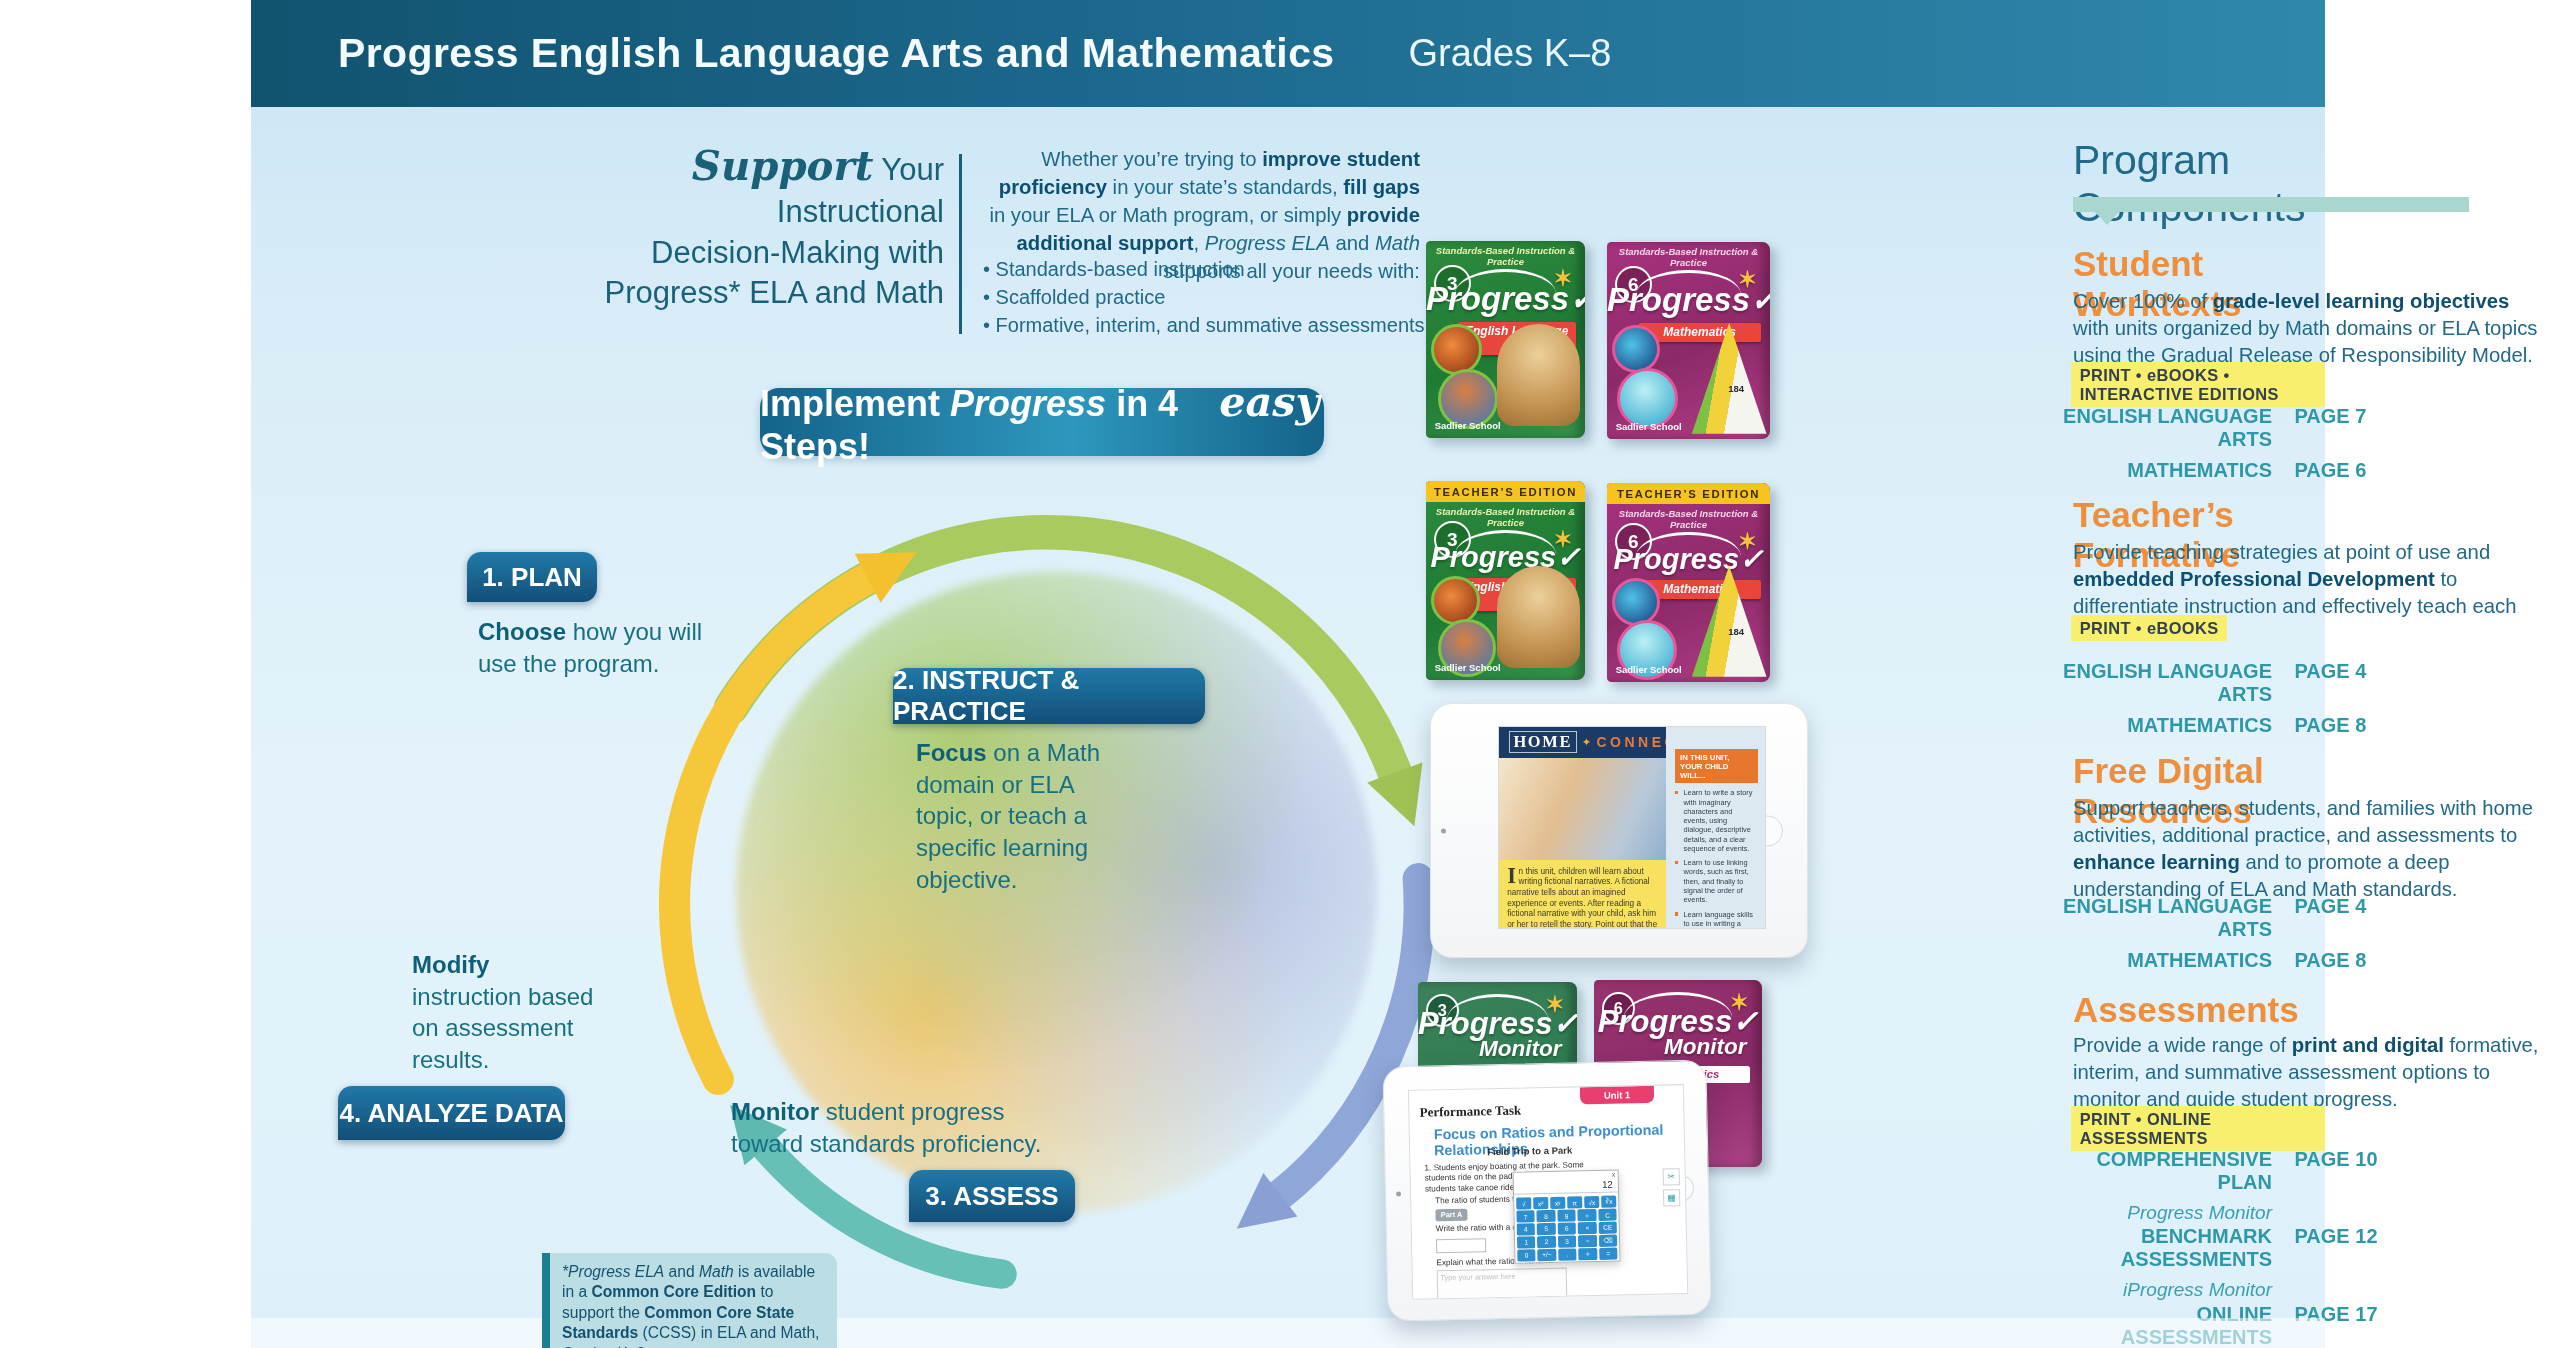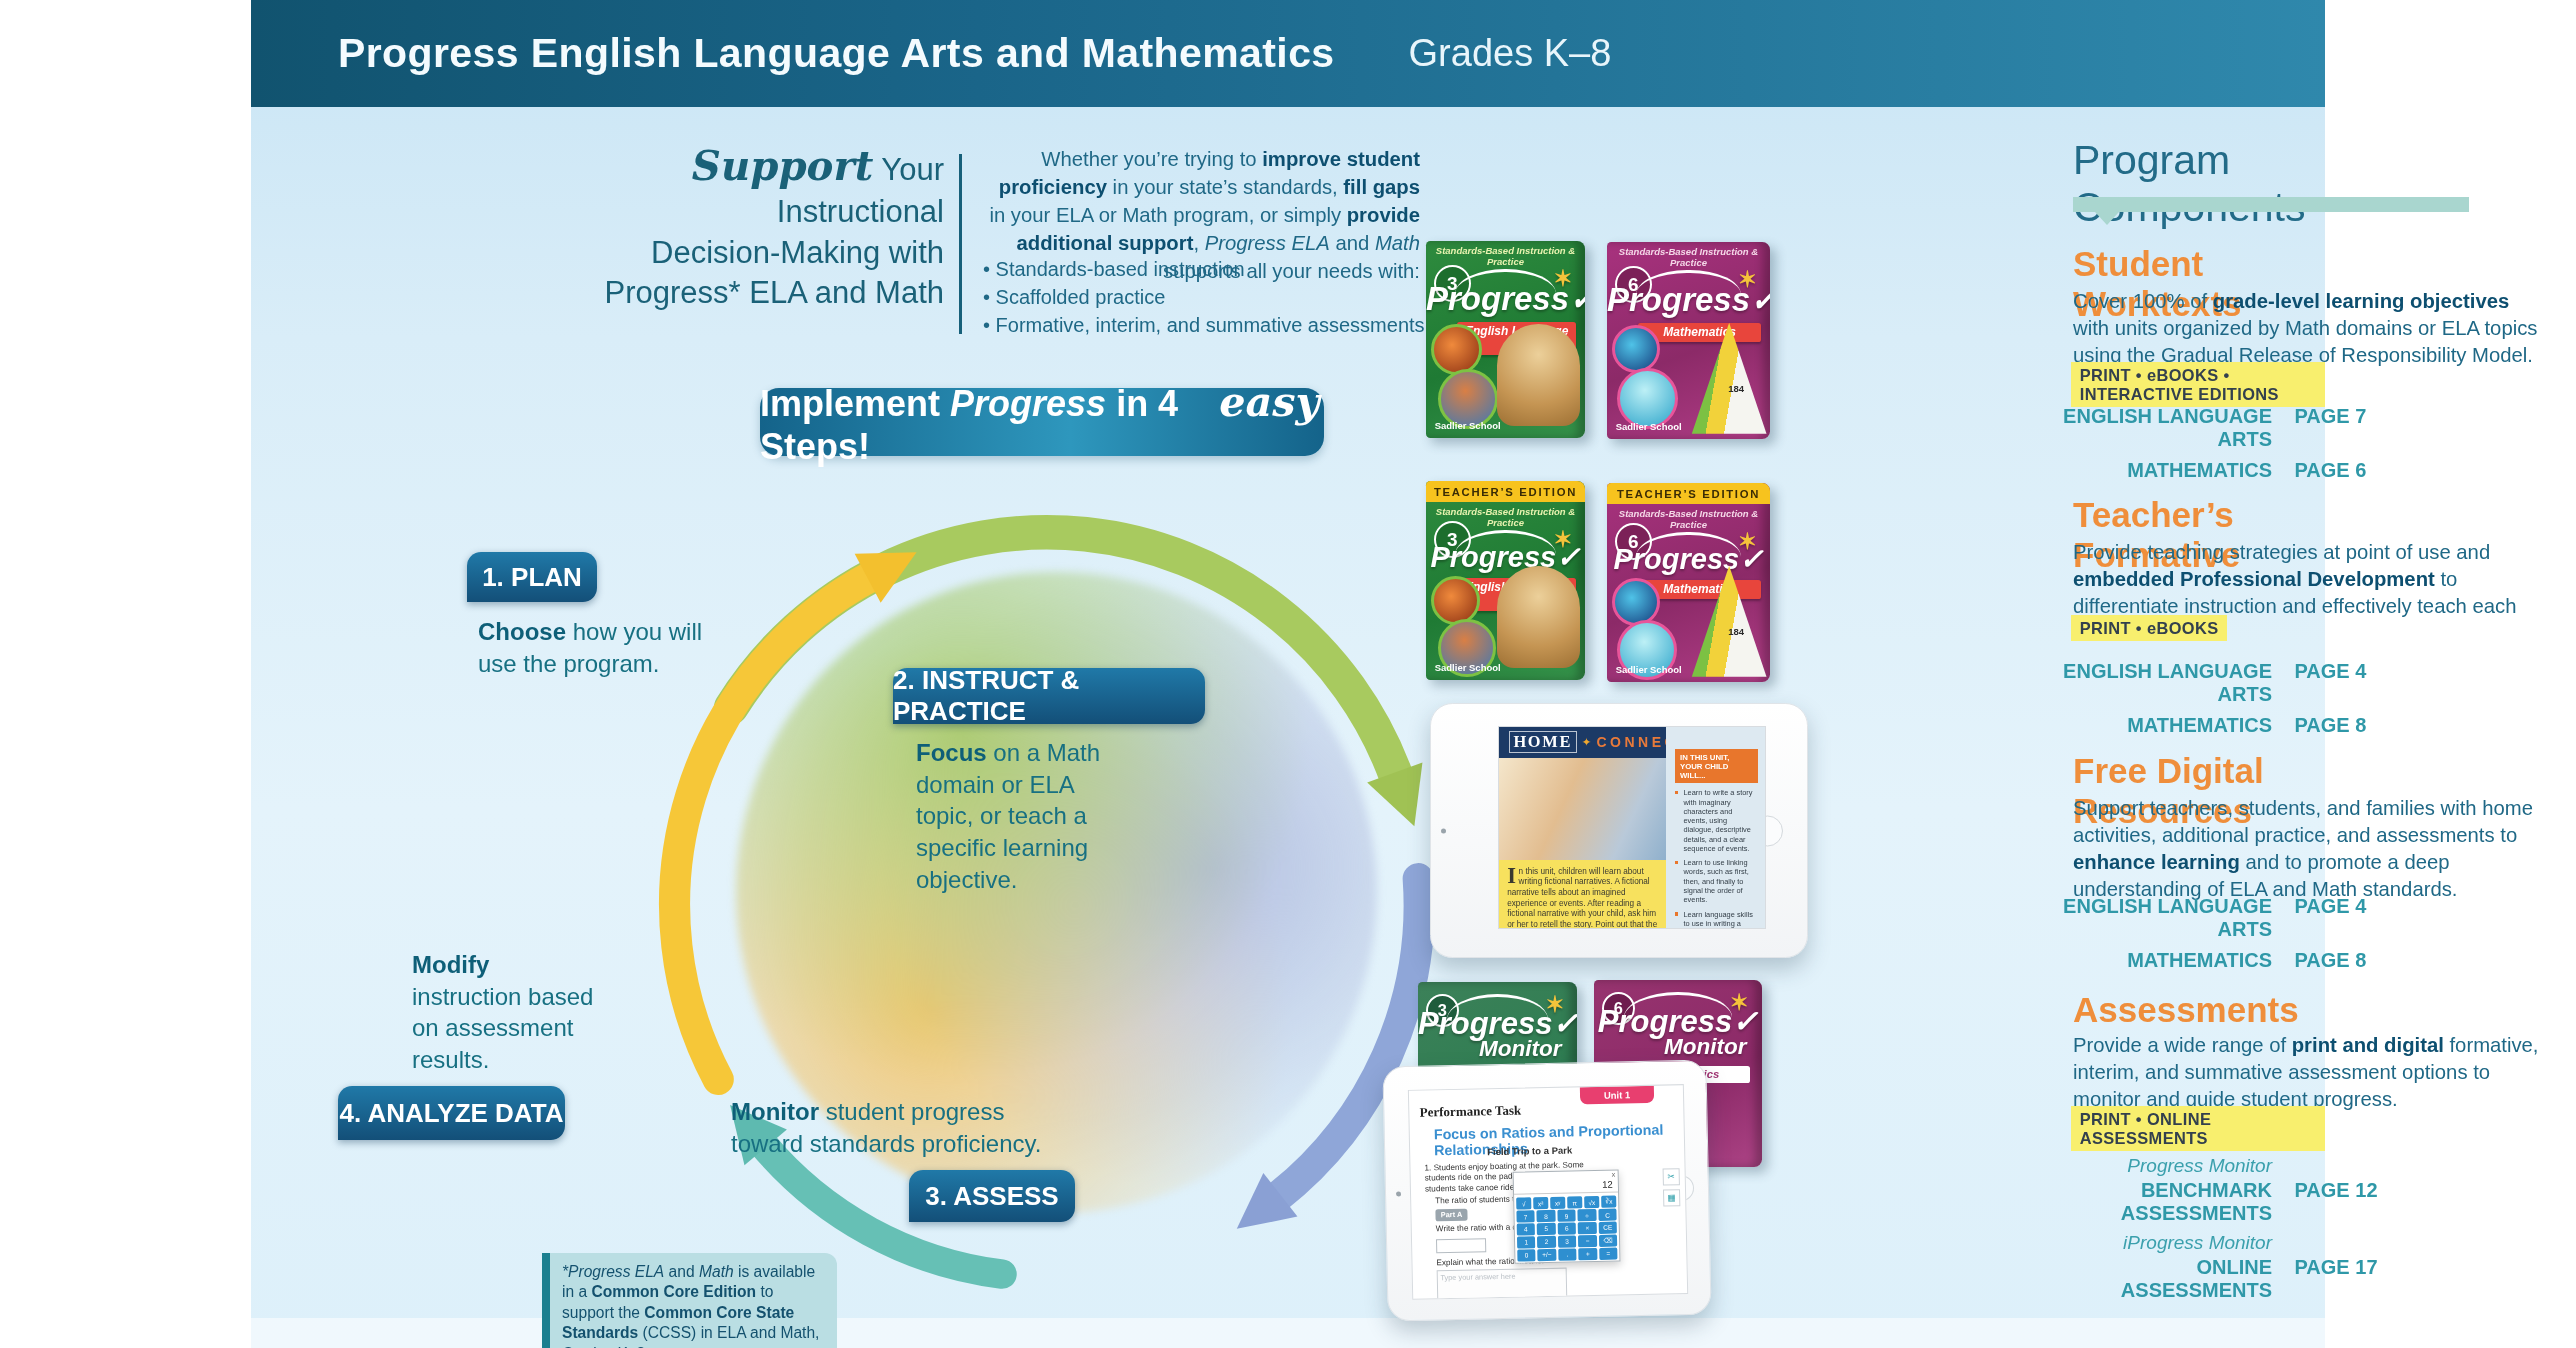"COMPREHENSIVE PLAN" div.link-row { html: none -> <div> <span>COMPREHENSIVE PLAN</span> <span>PAGE 10</span> </div> }
